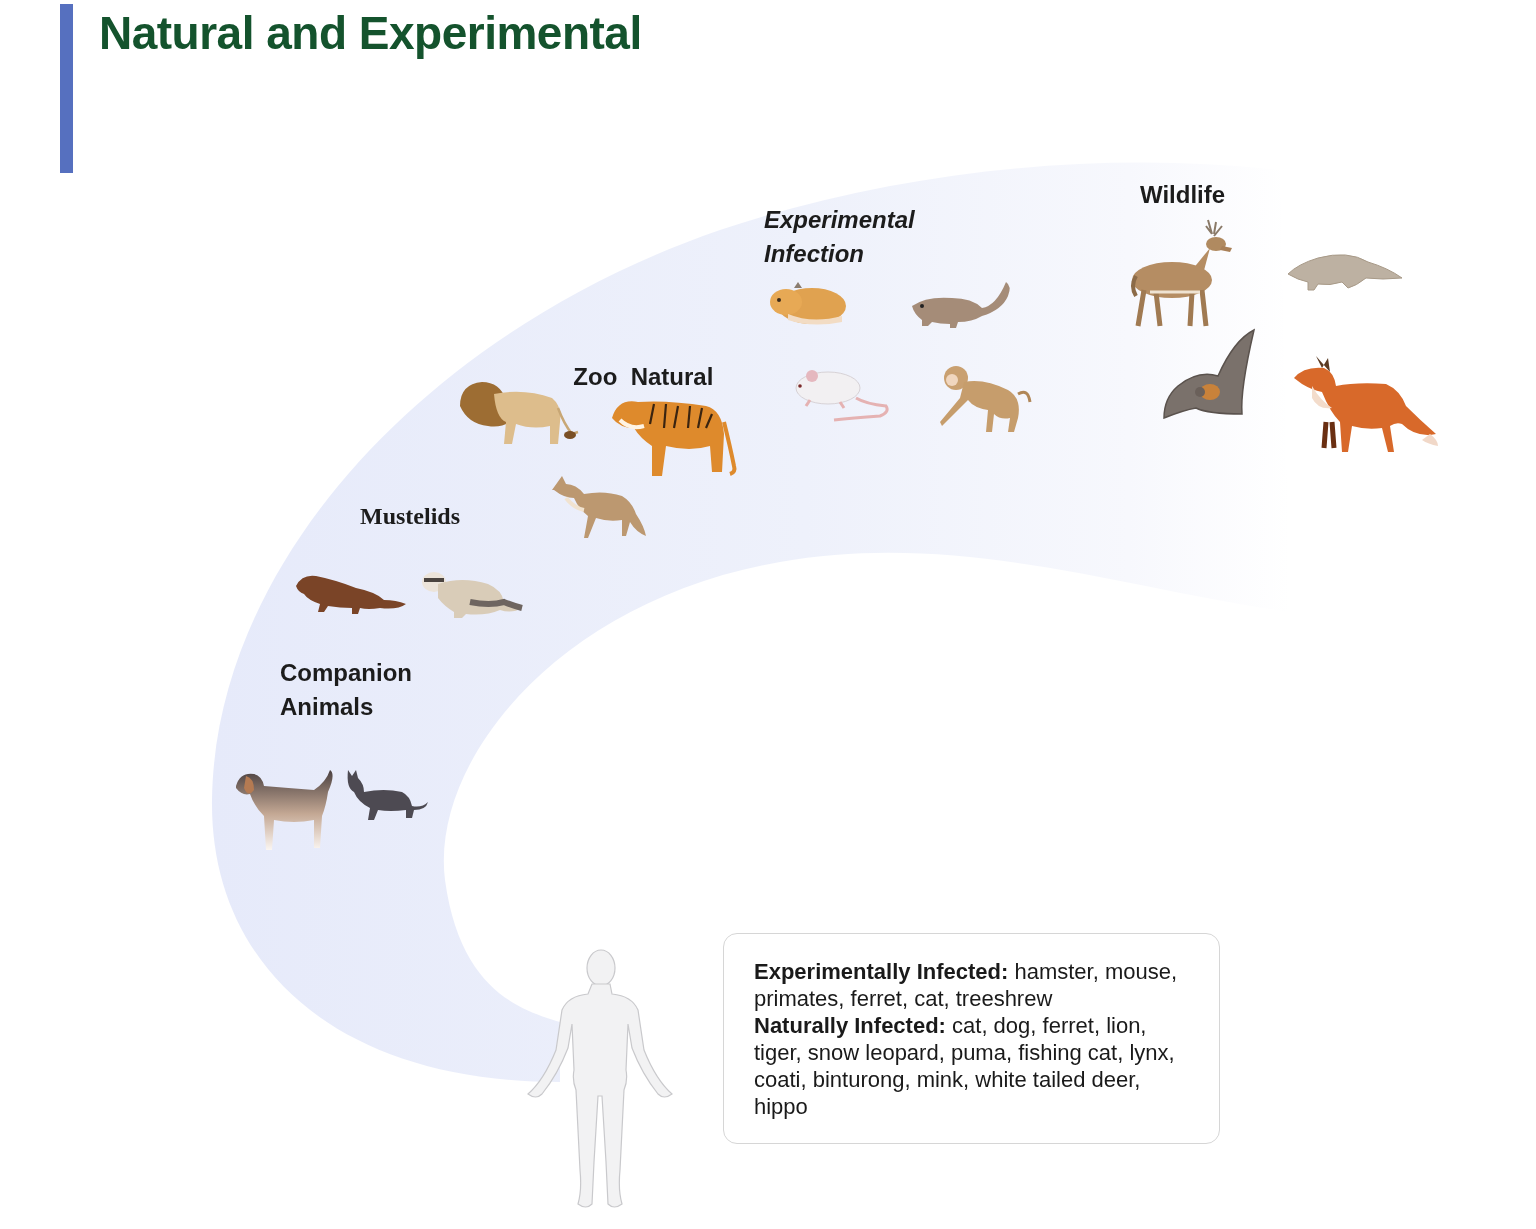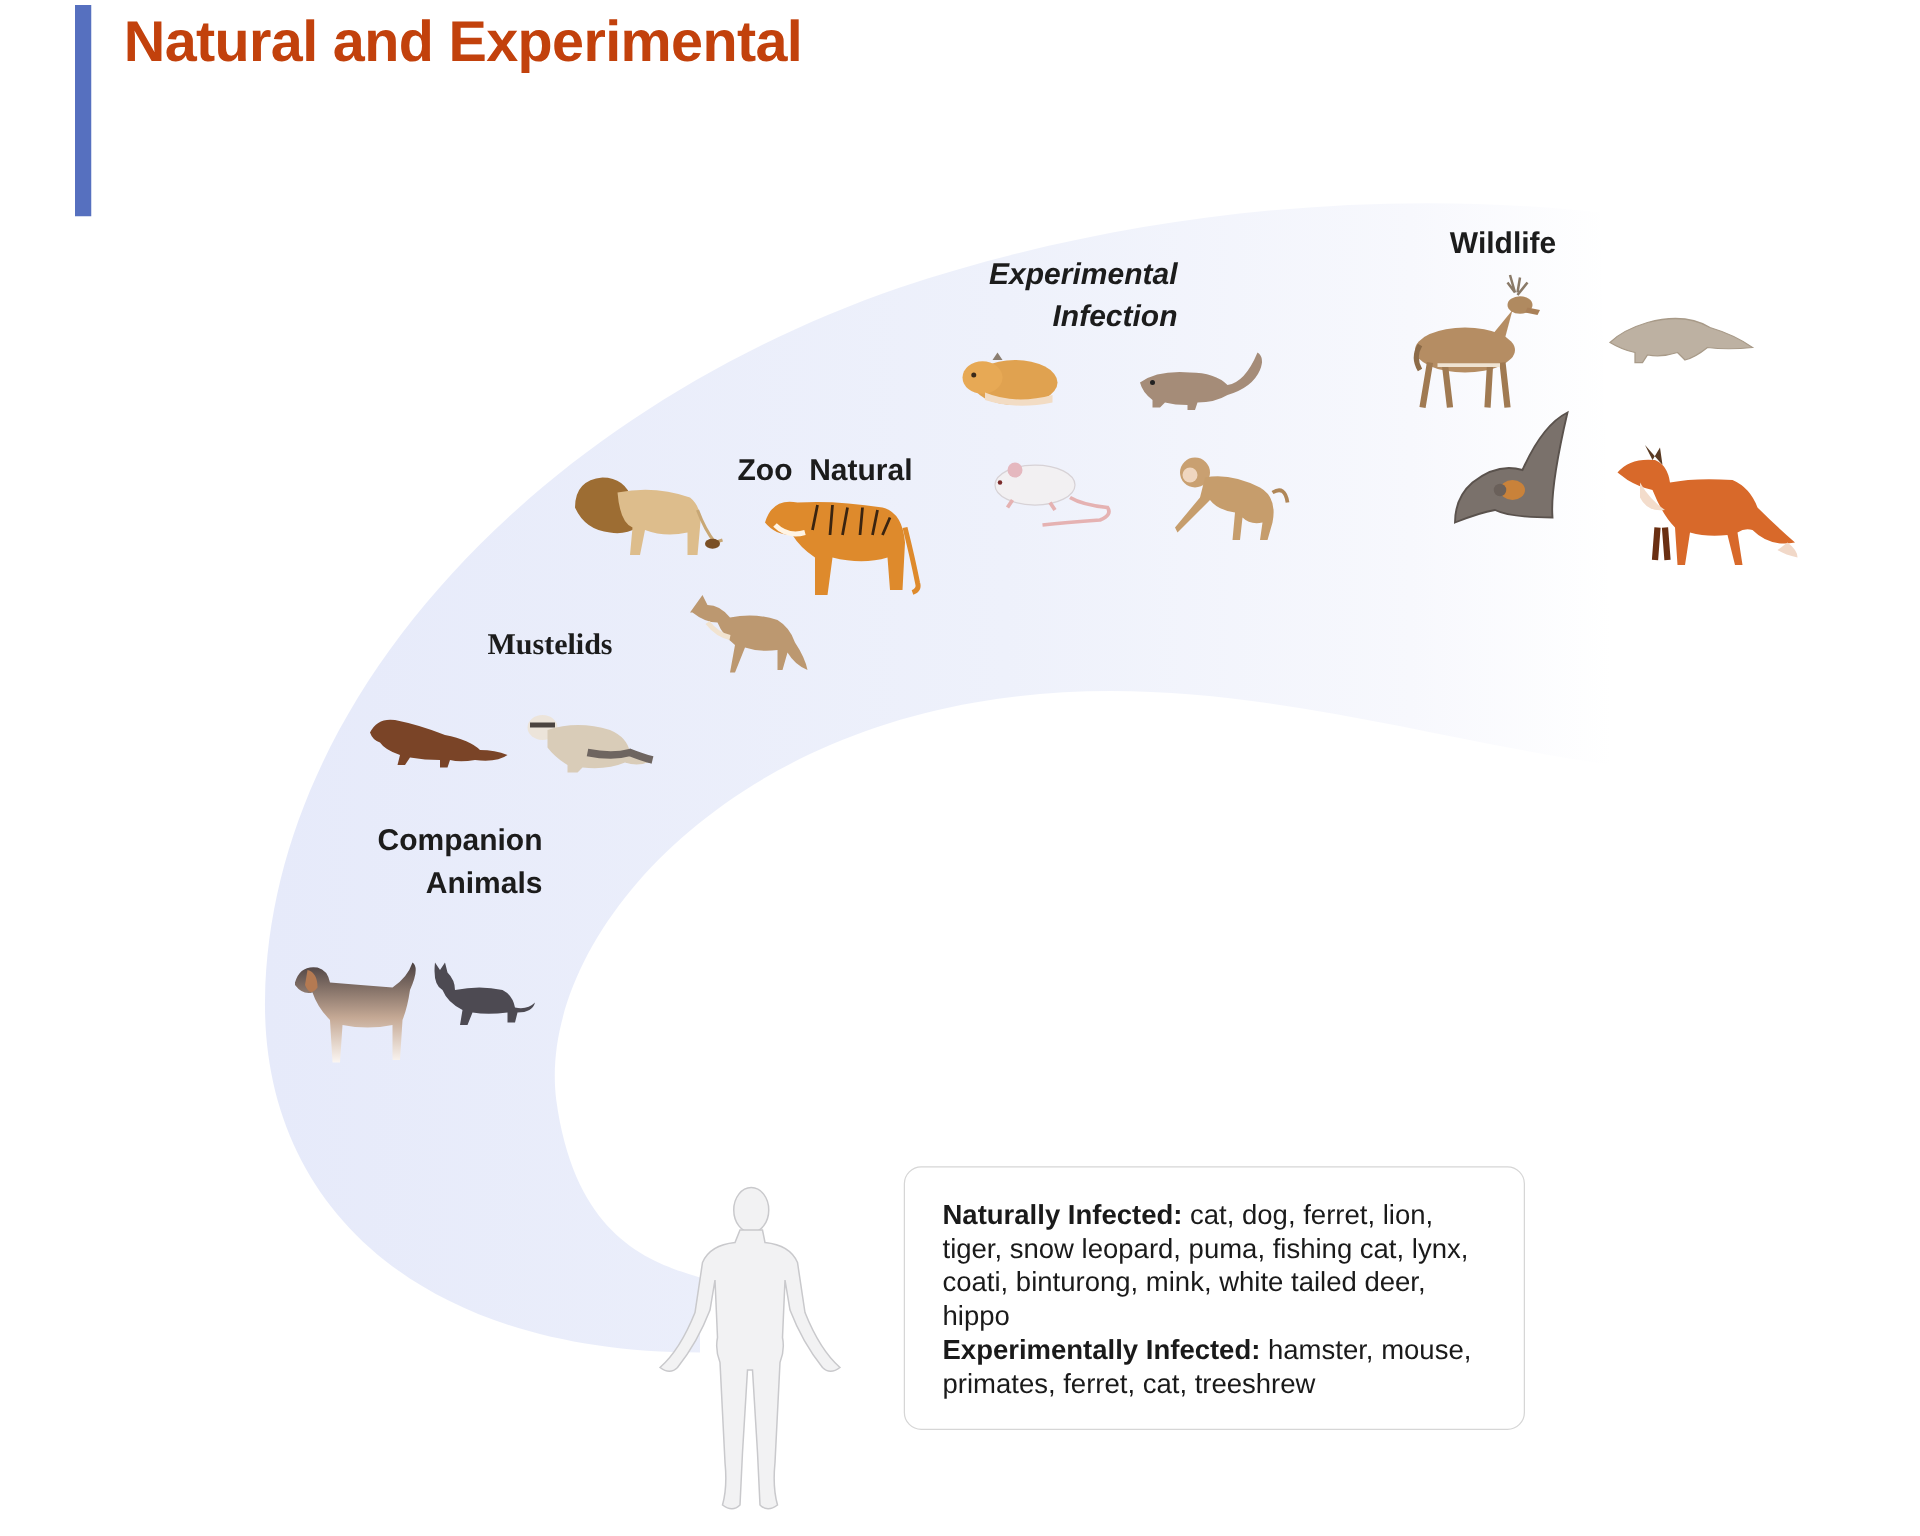"Natural and Experimental" .title { color: #c2410c -> #14532d }
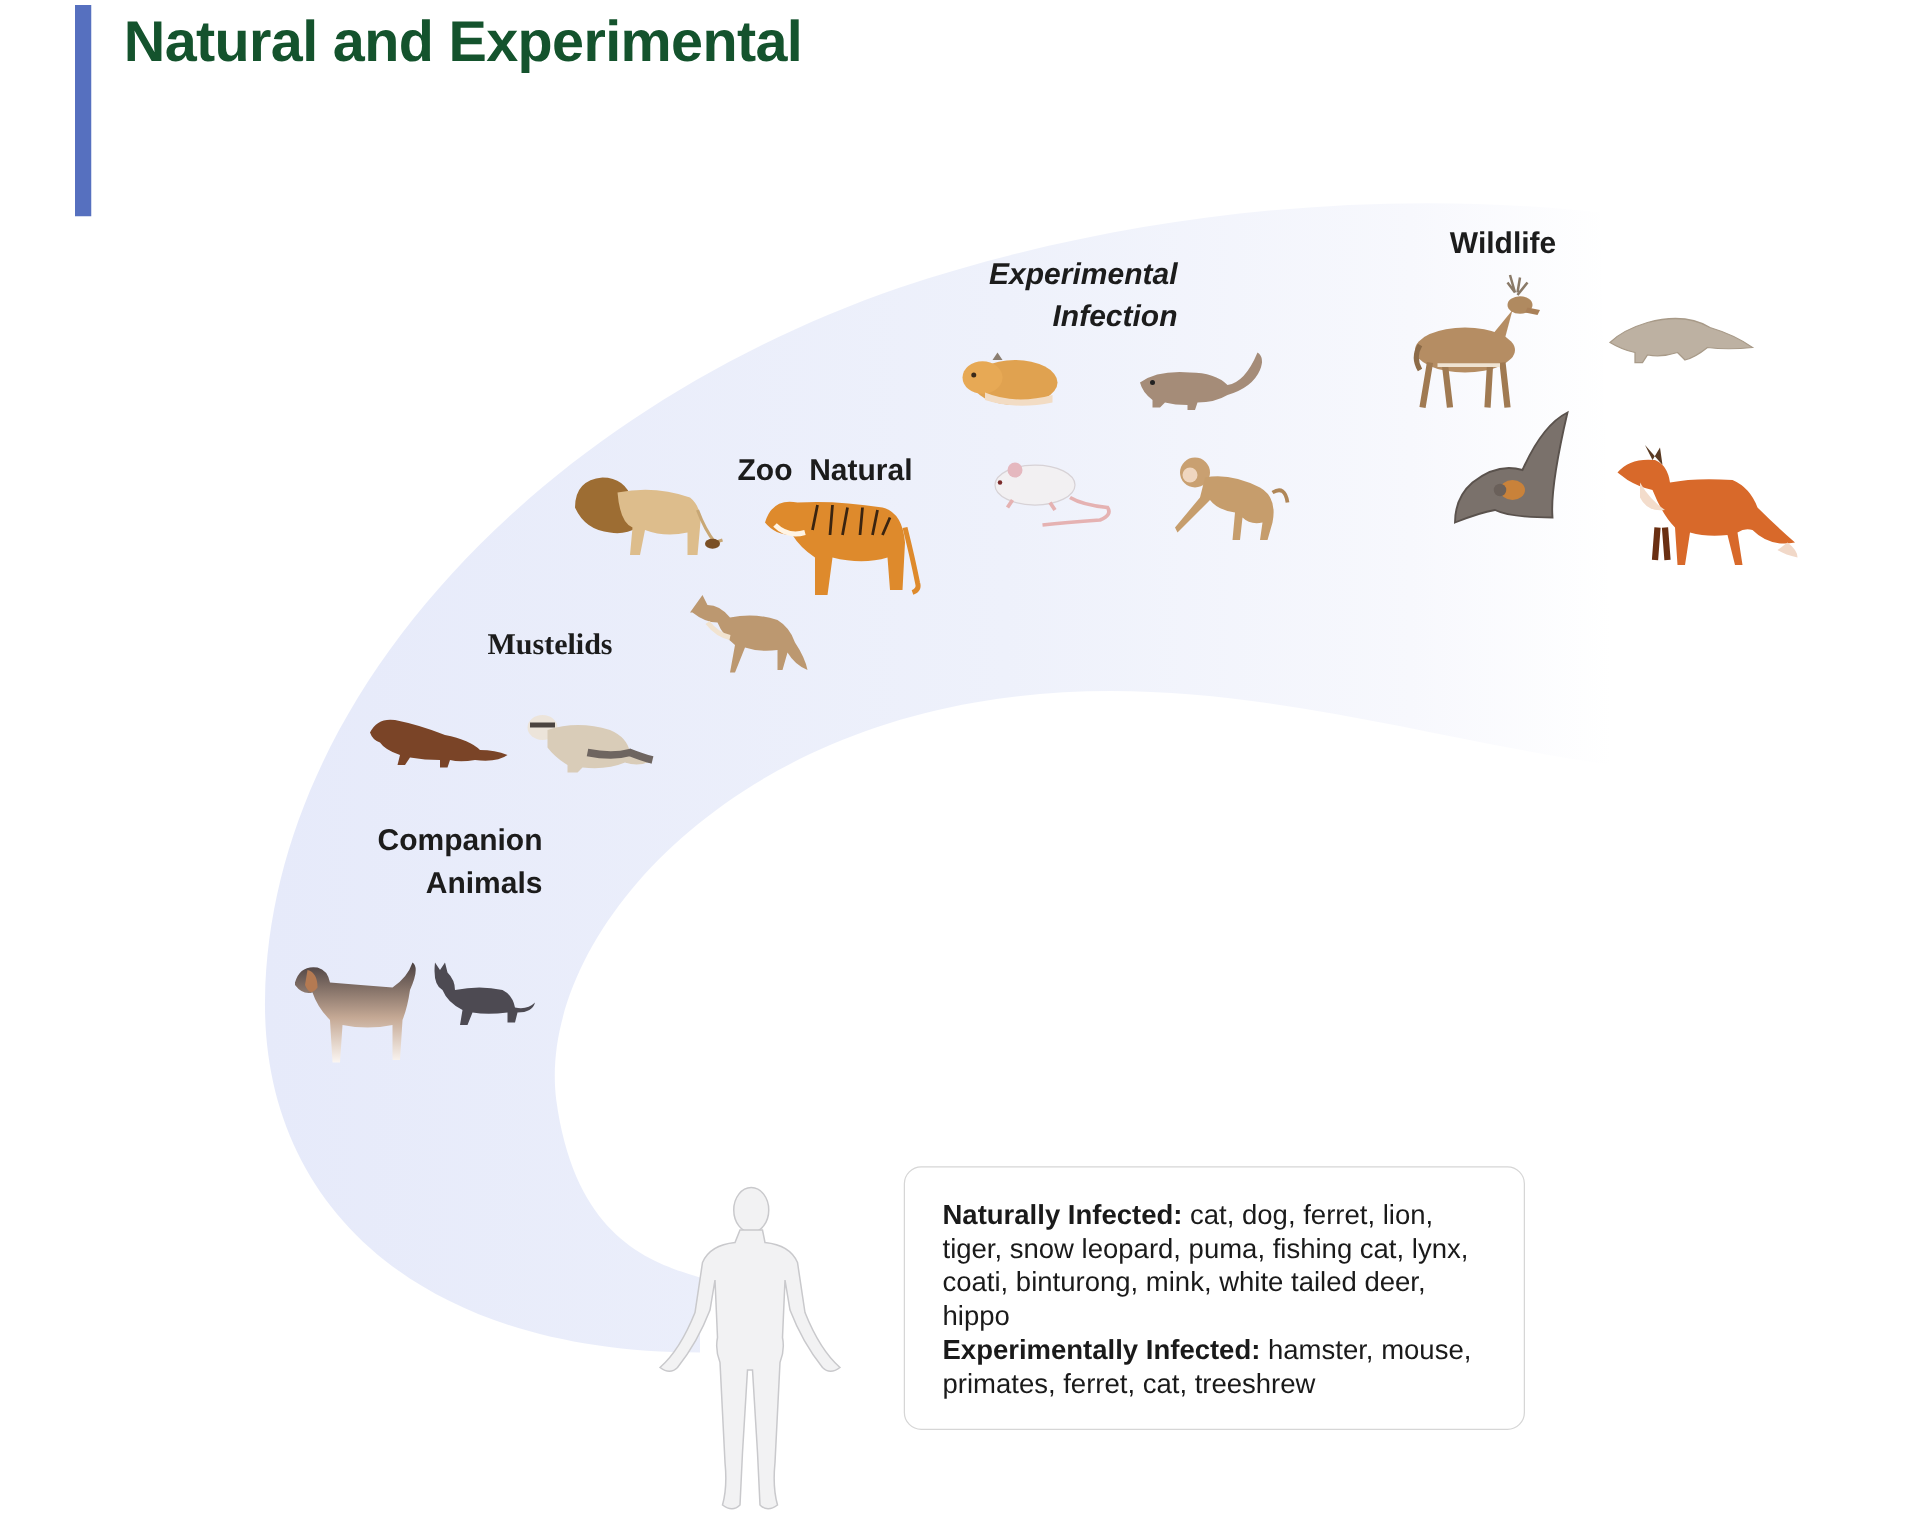"Wildlife" .label { text-align: right -> left }
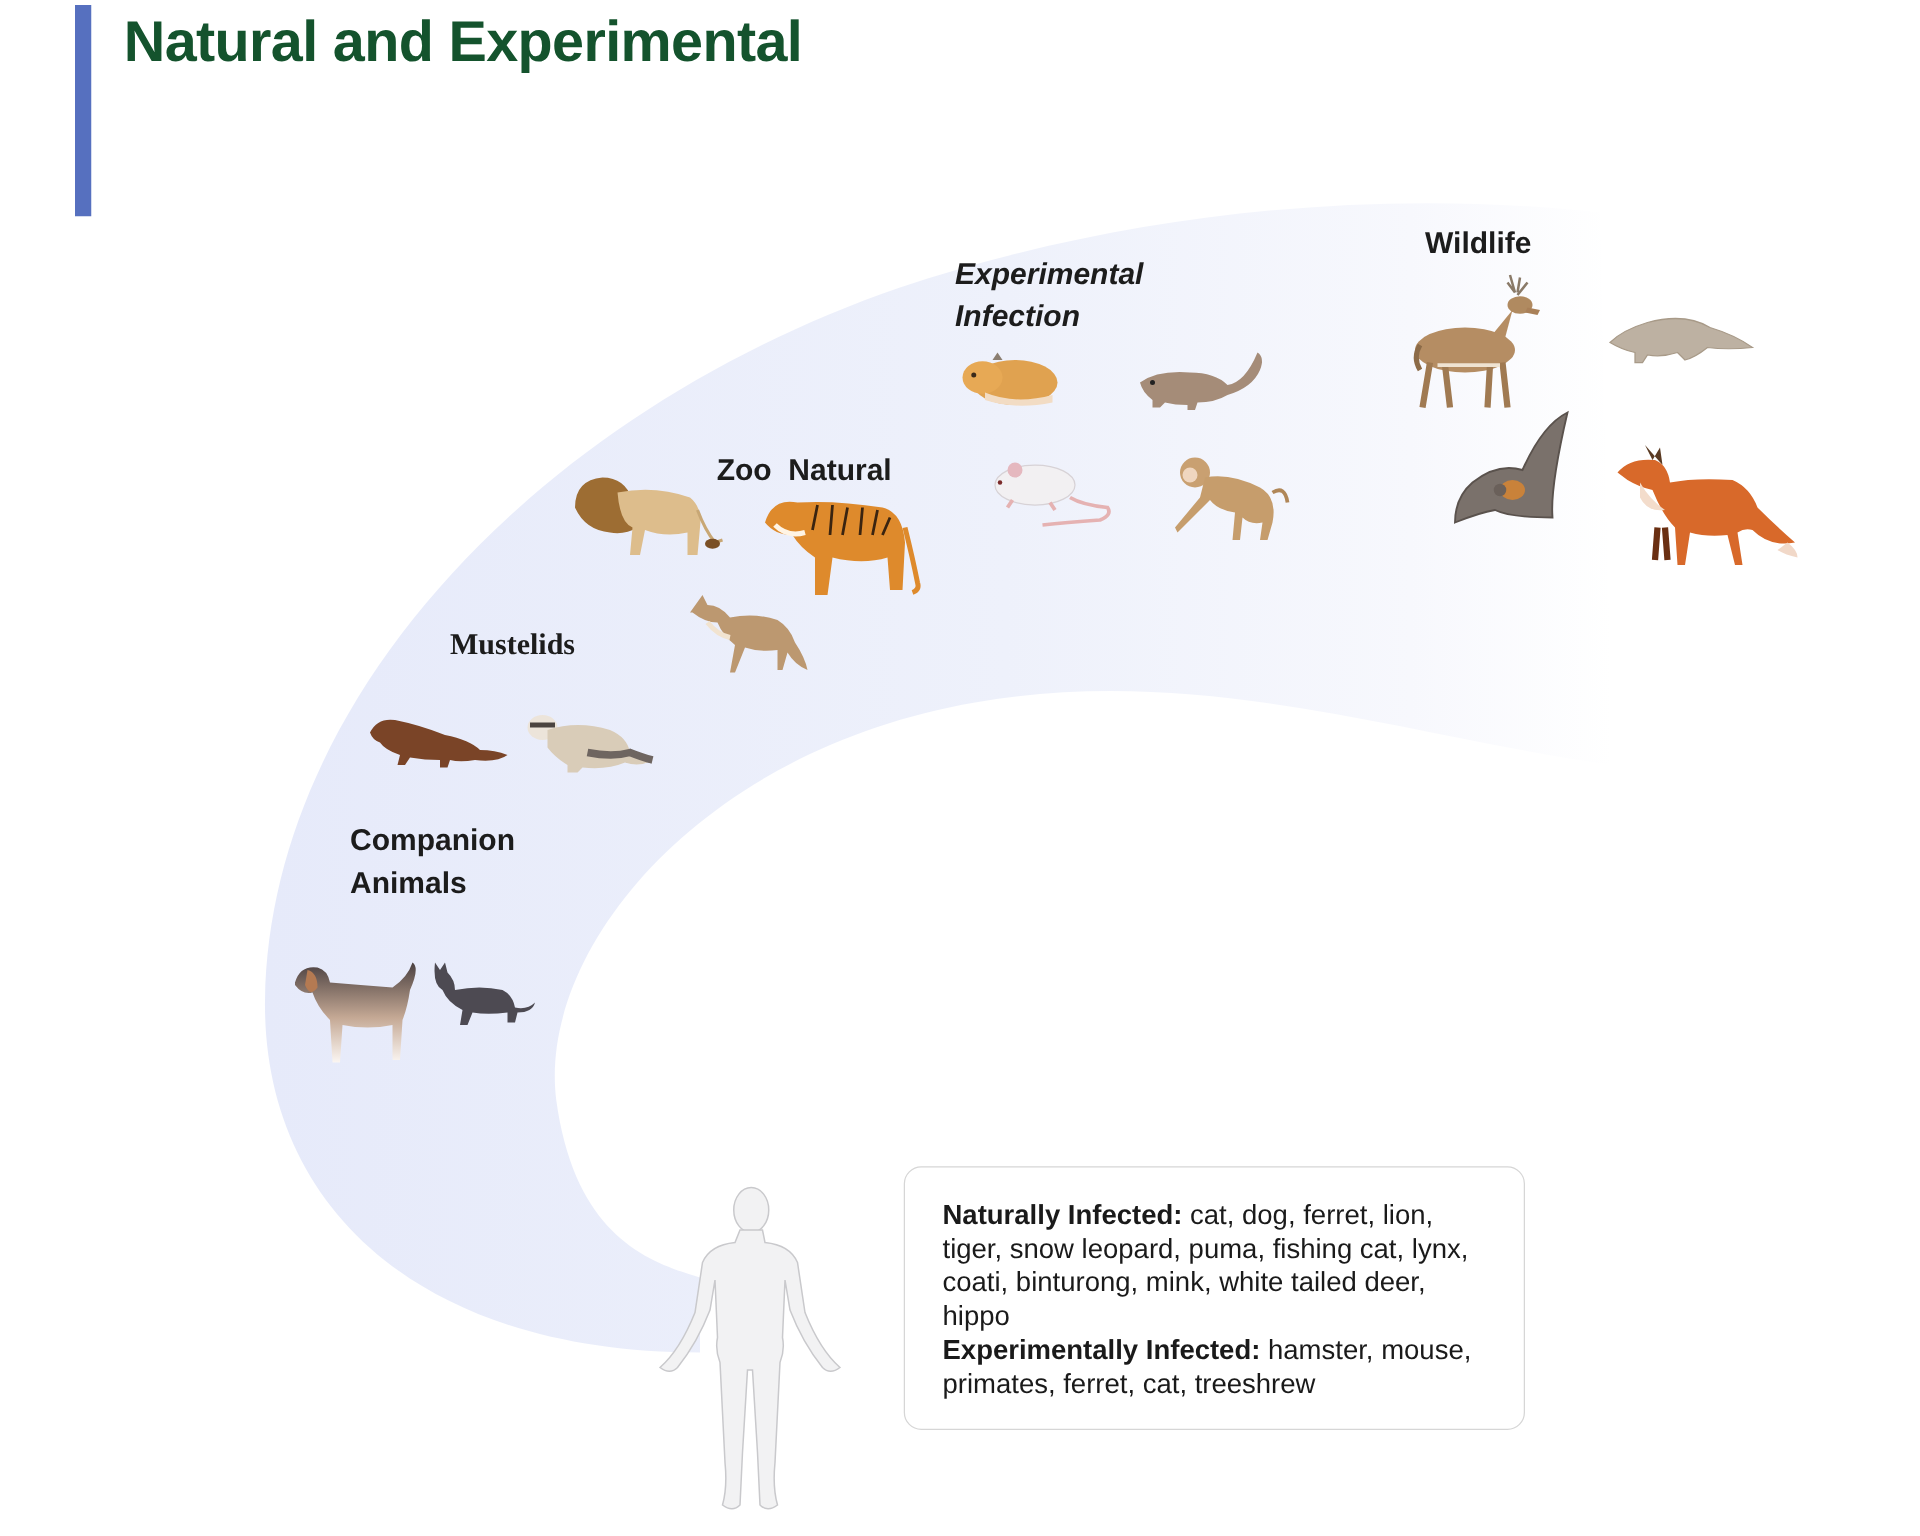"Naturally Infected: cat, dog, ferret," div { order: before "Experimentally Infected: hamster, mouse," -> after "Experimentally Infected: hamster, mouse," }
